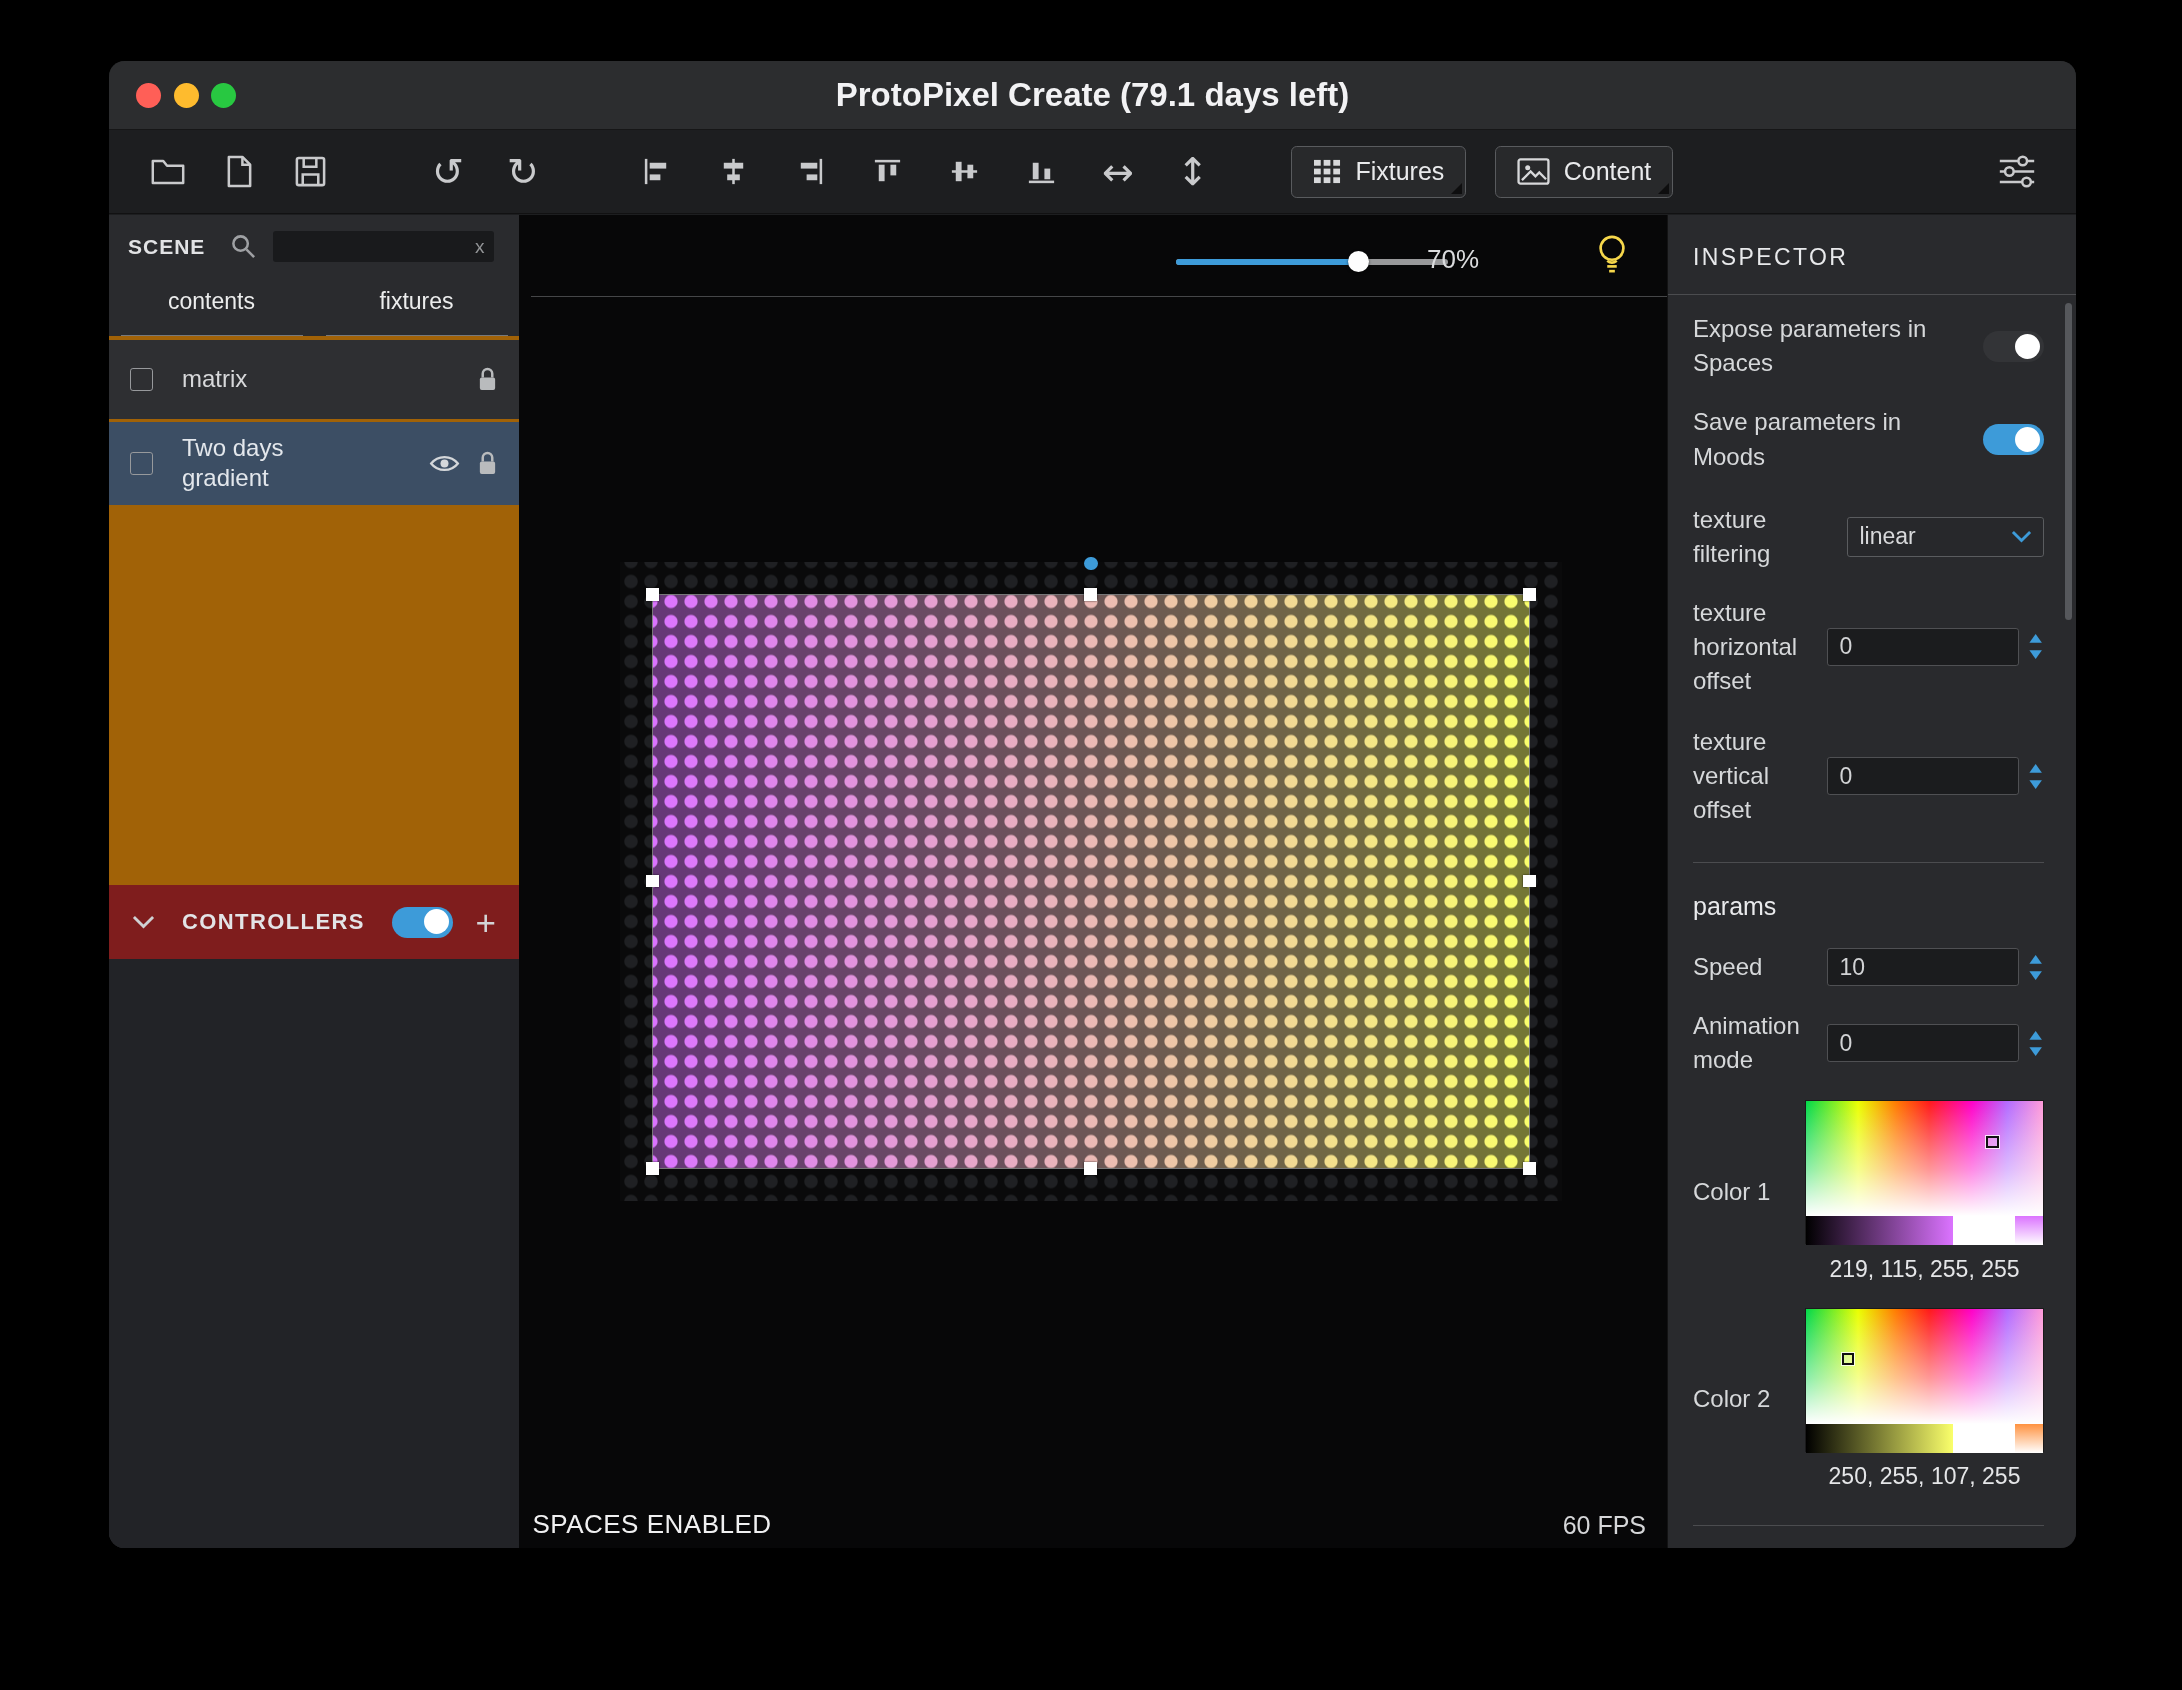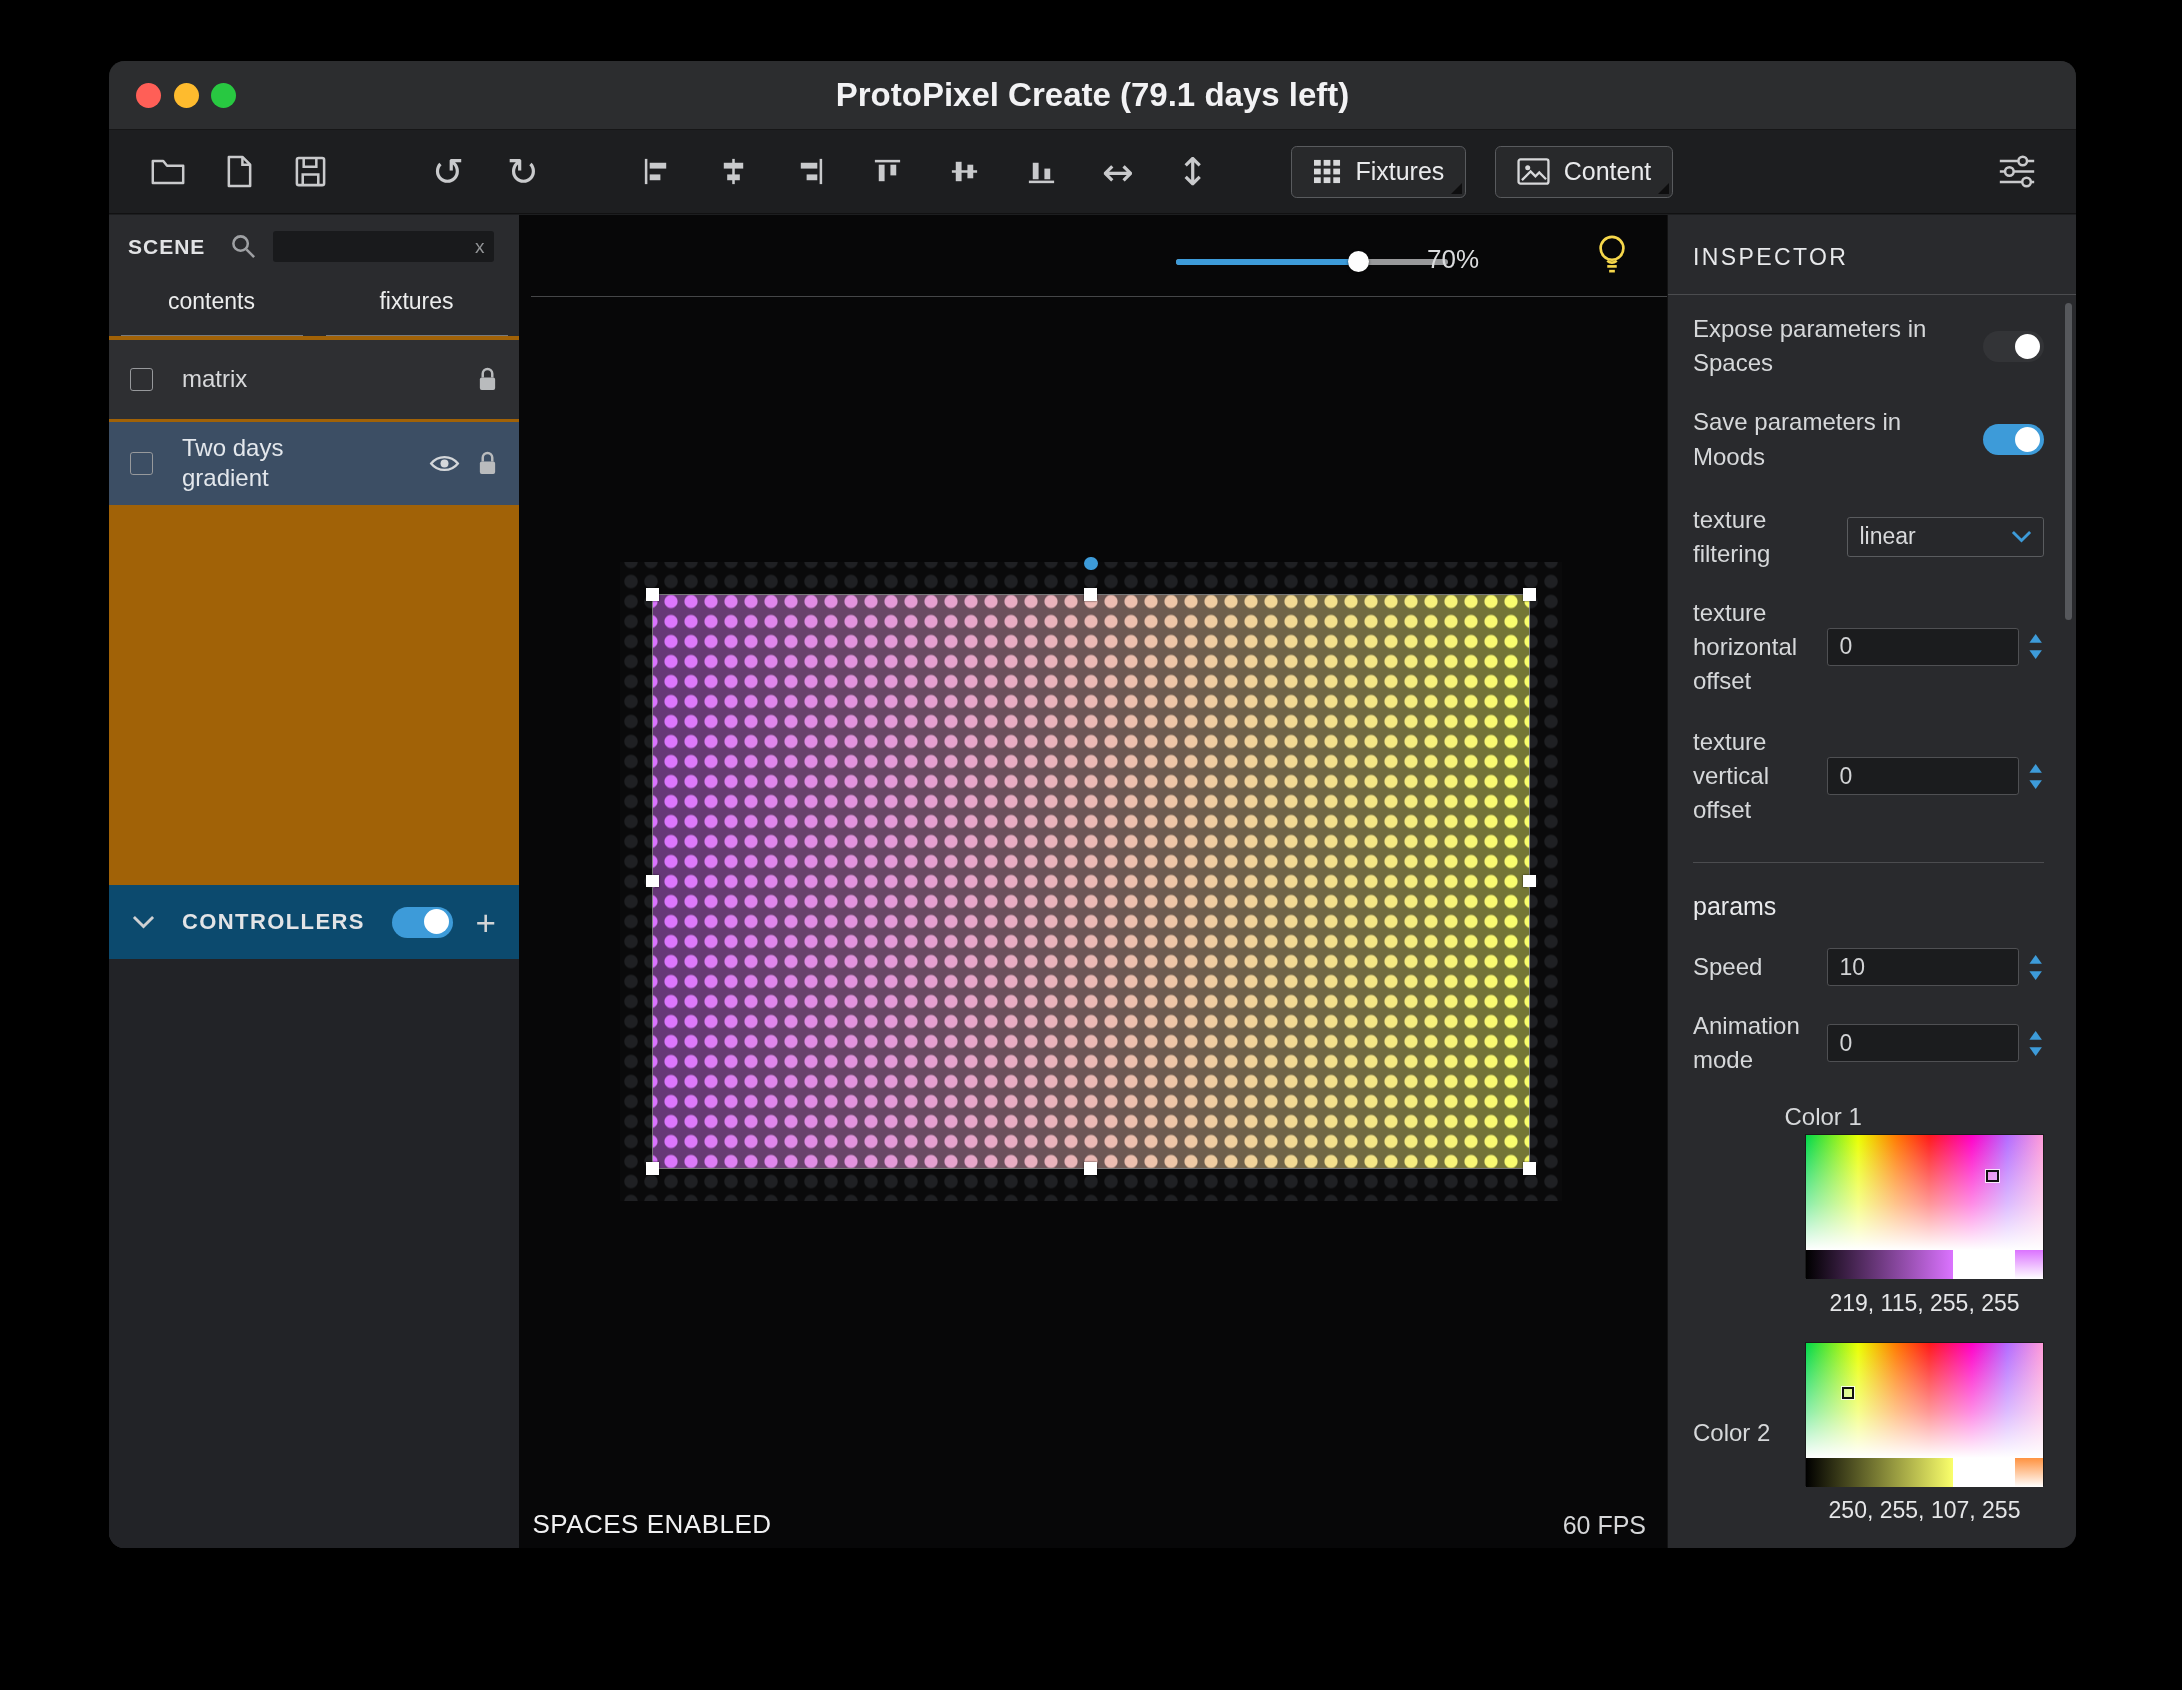"CONTROLLERS" .controllers-row { background: #0c4a6e -> #7f1d1d }
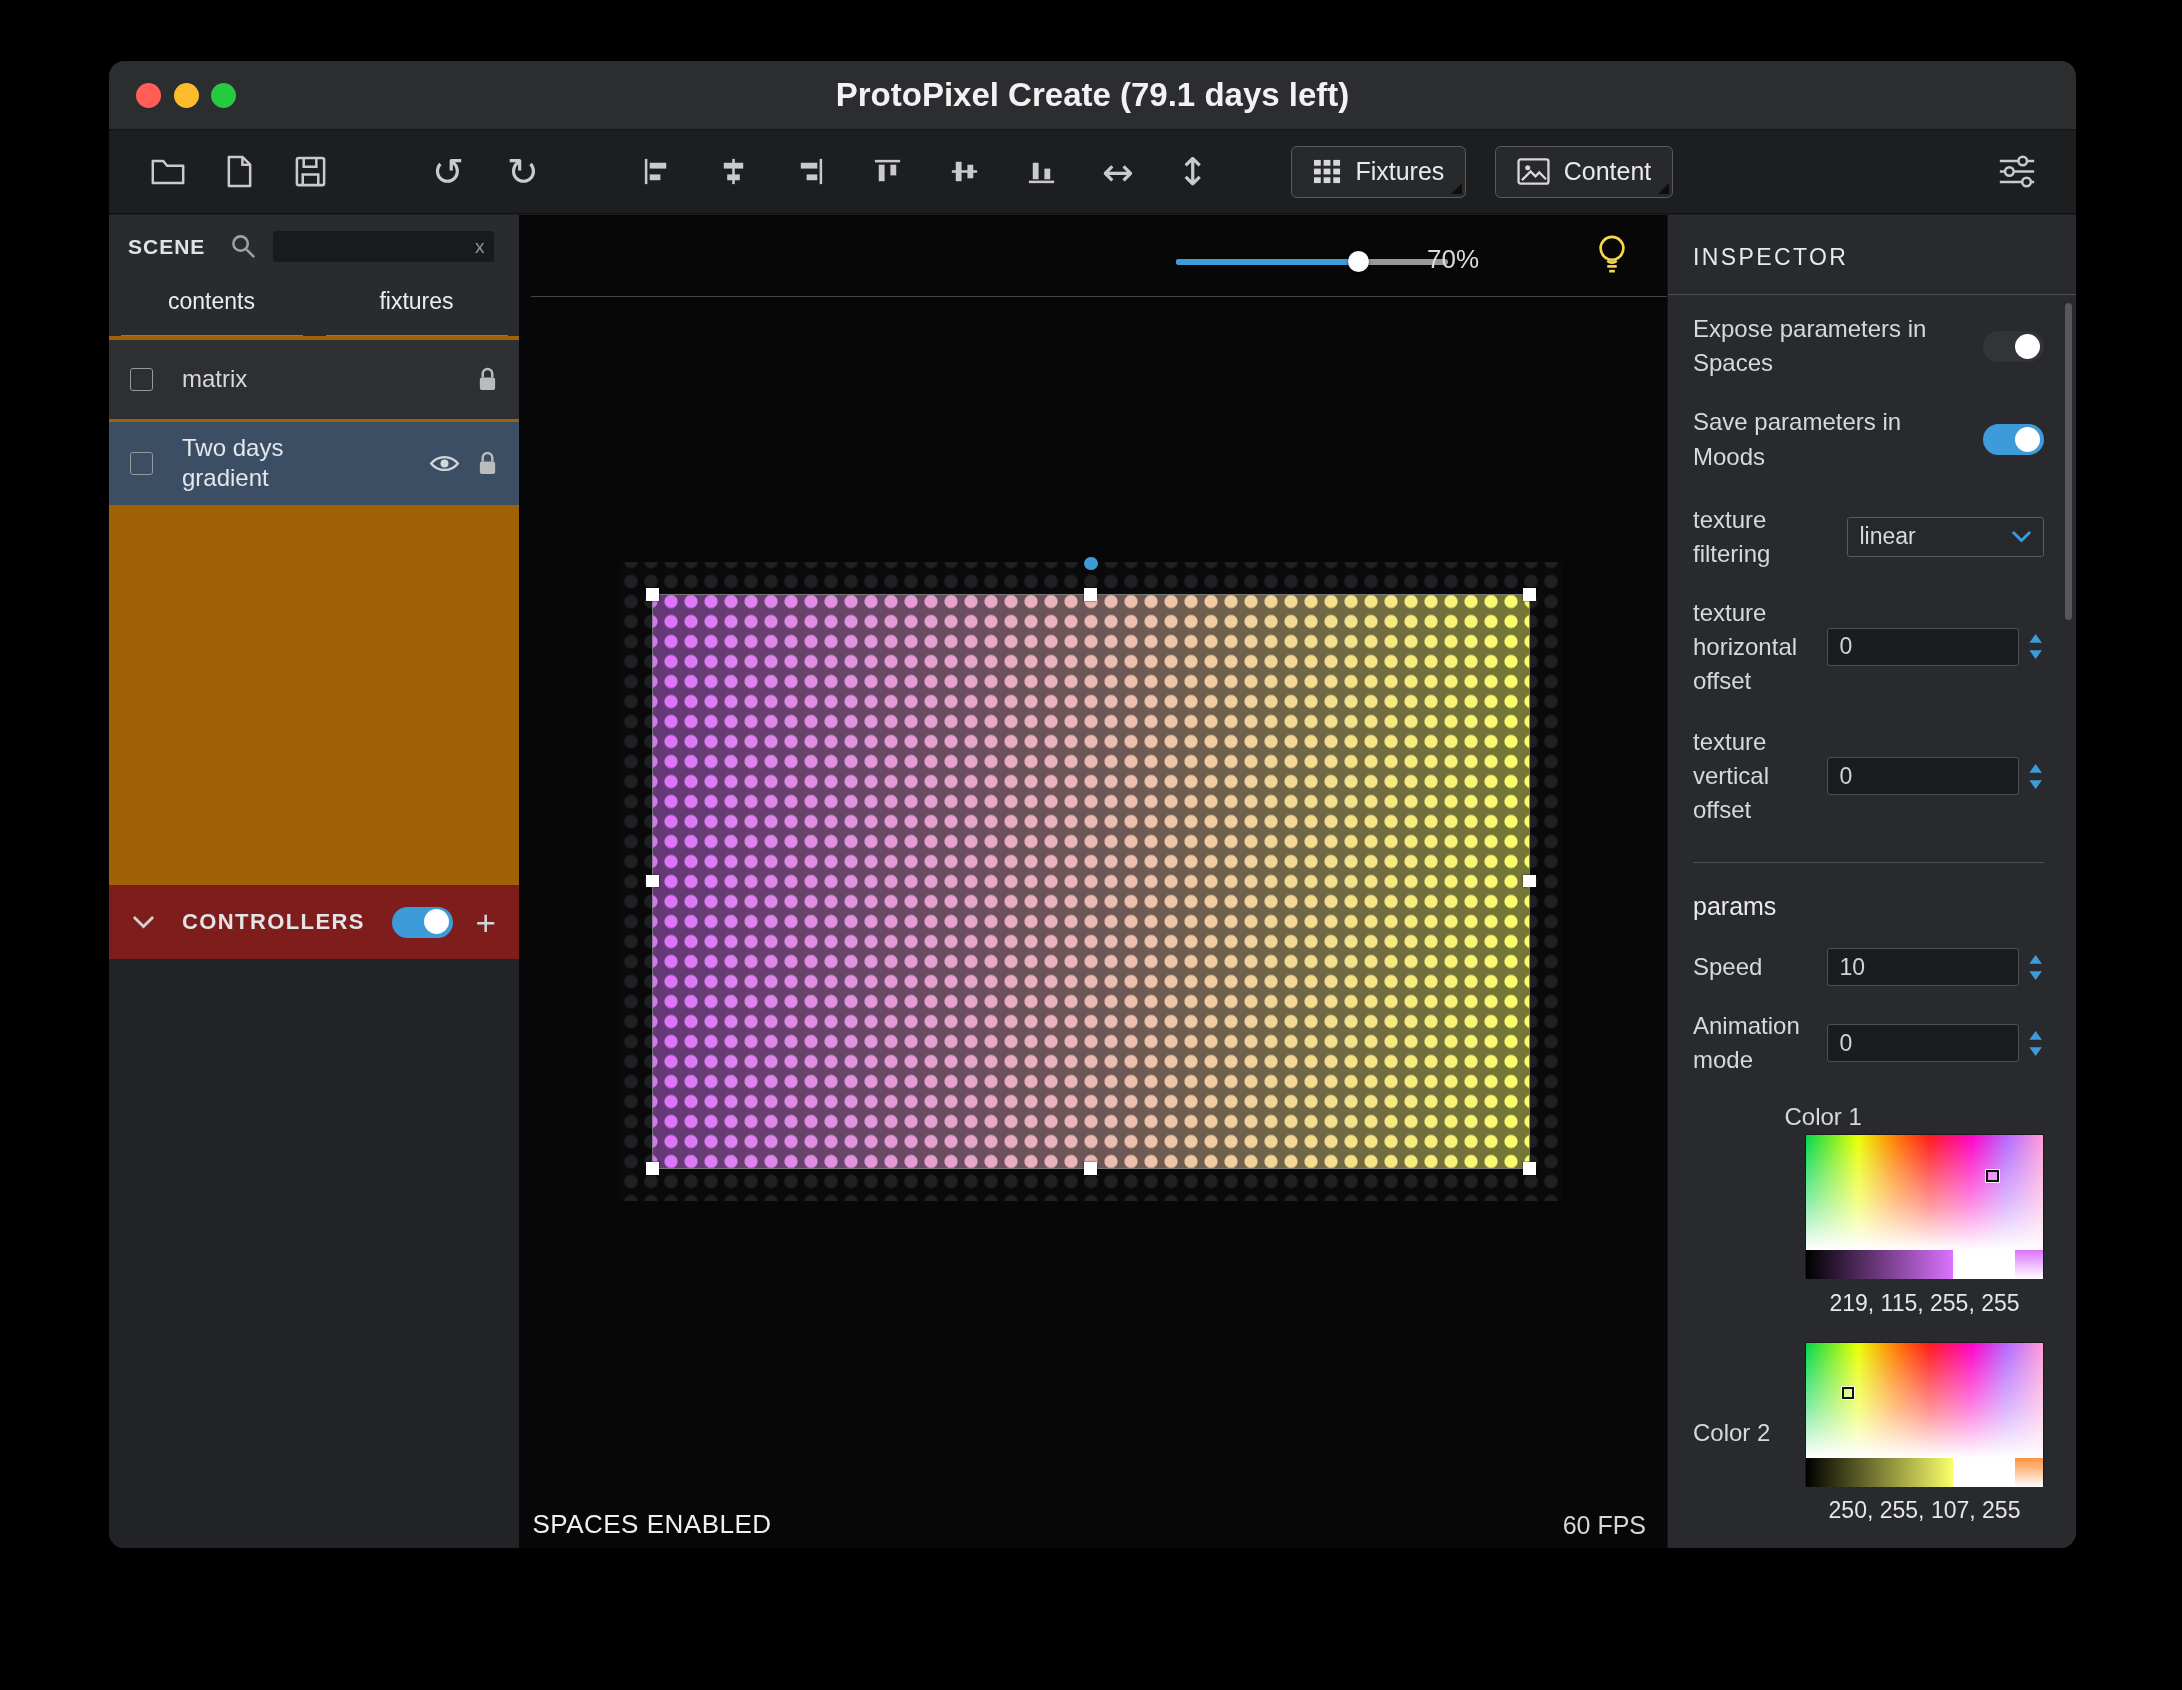"Color 1" div.insp-row { flex-direction: column -> none }
